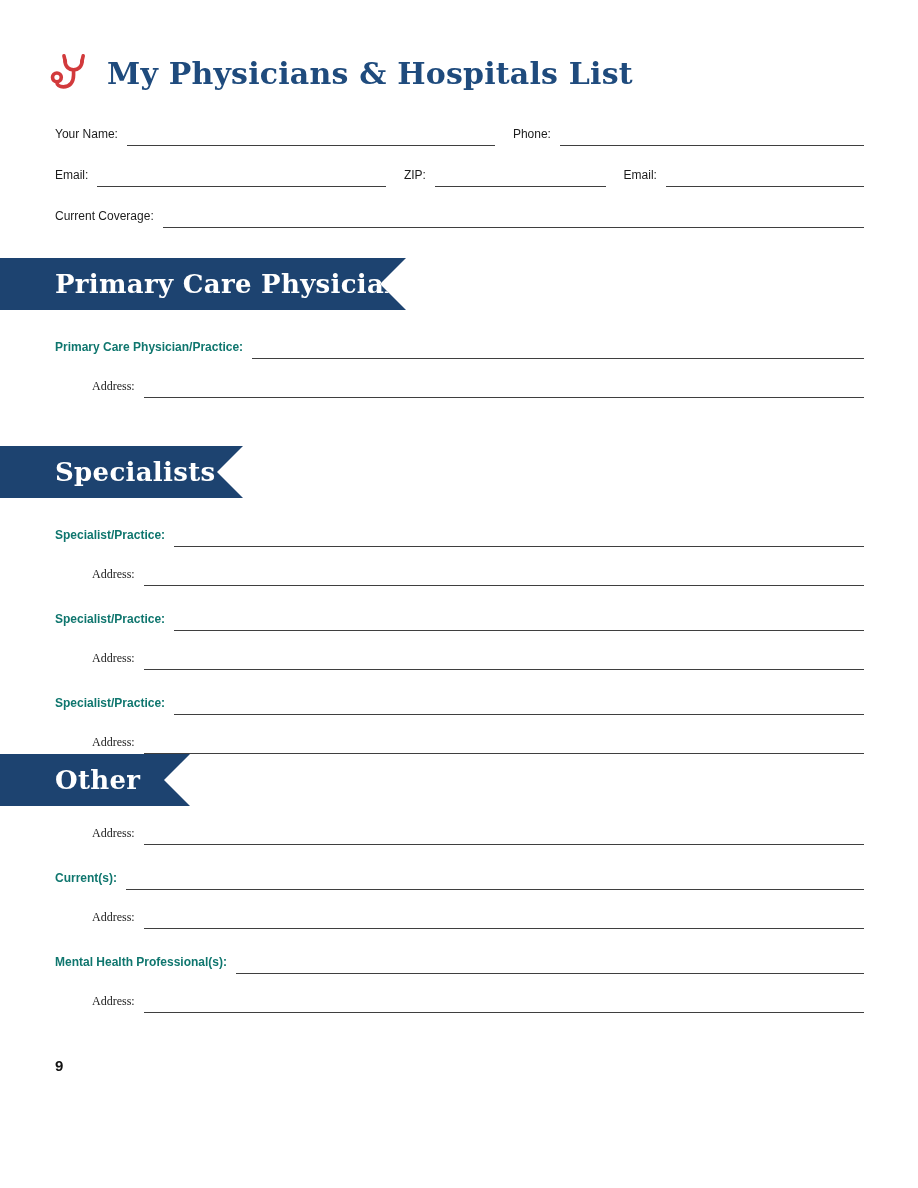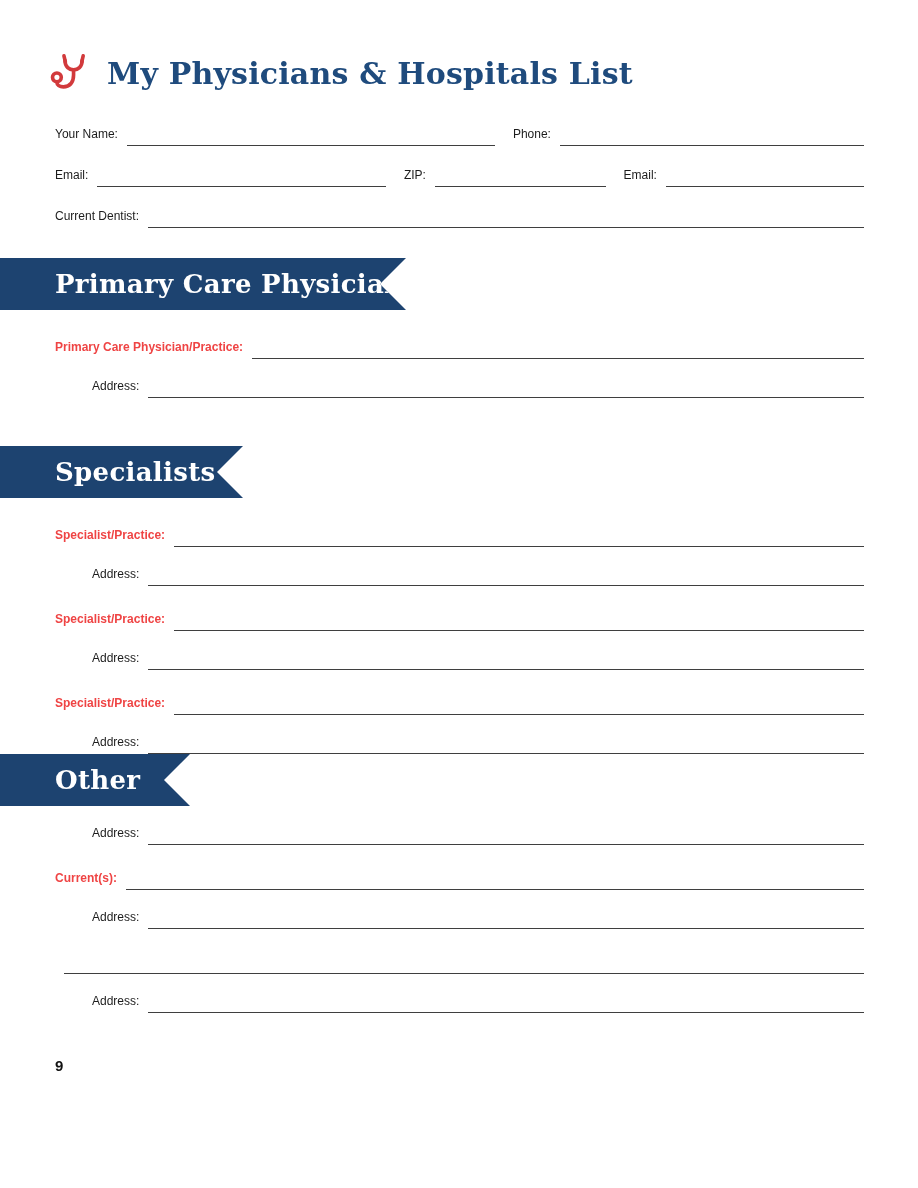"Current Dentist:" span.lbl { text: Dentist -> Coverage }
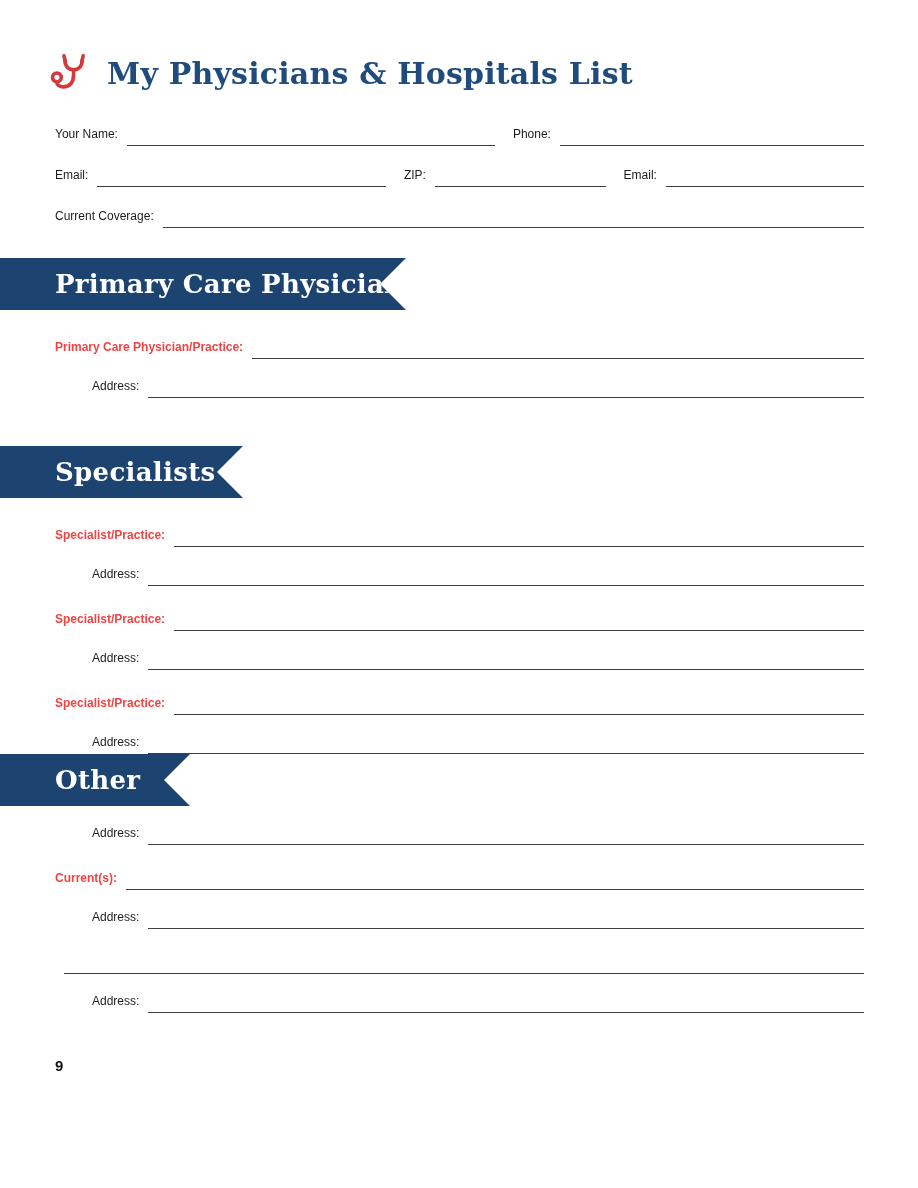"Primary Care Physician/Practice:" .row .lbl.bold { color: #ef4444 -> #0f766e }
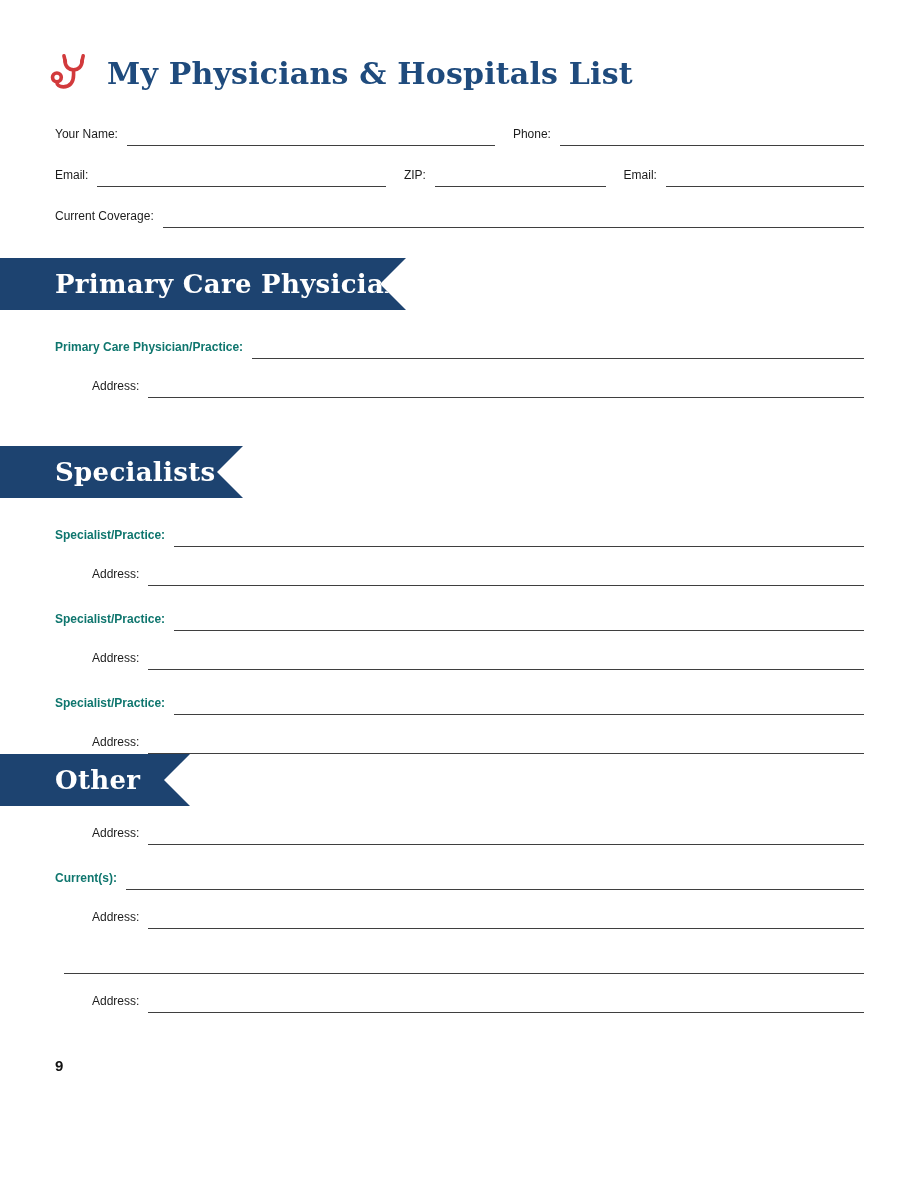"Address:" .indent { font-family: none -> Liberation Serif, serif }
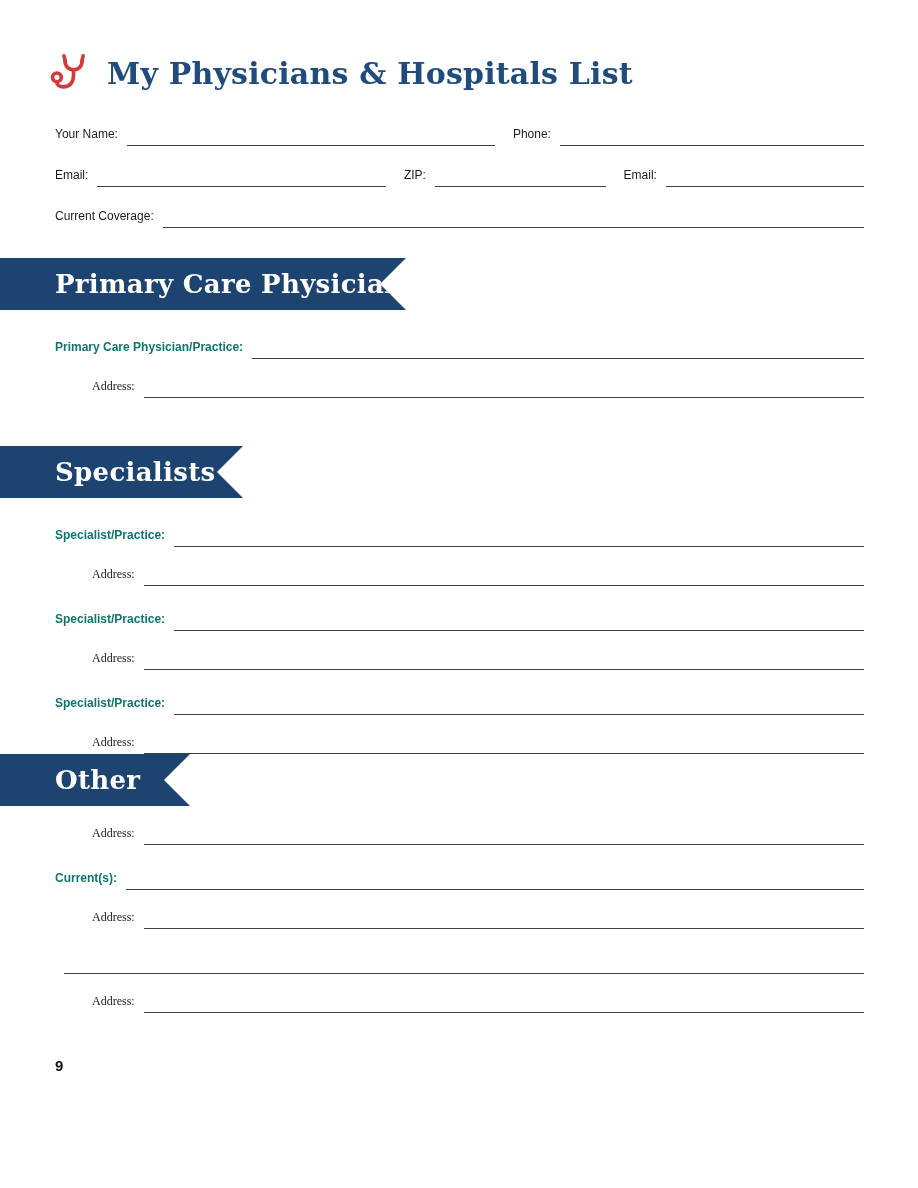"Mental Health Professional(s):" span.lbl { html: none -> <span>Mental Health Professional(s):</span> }
